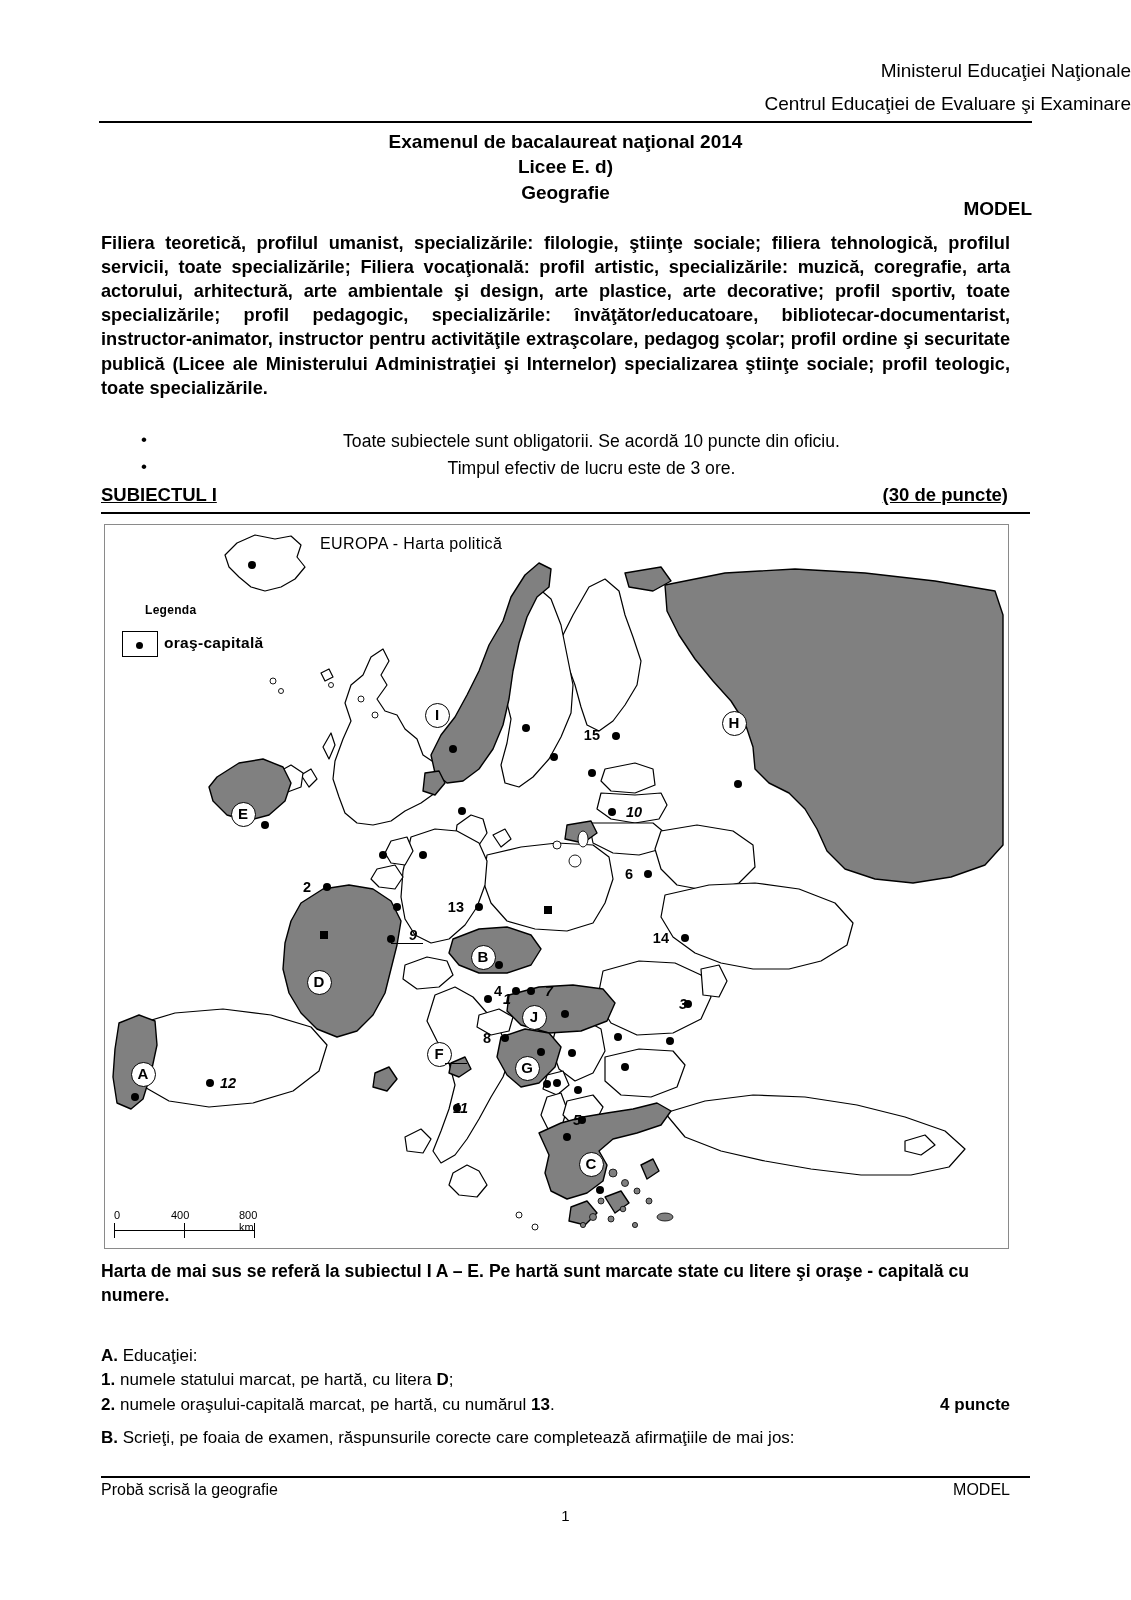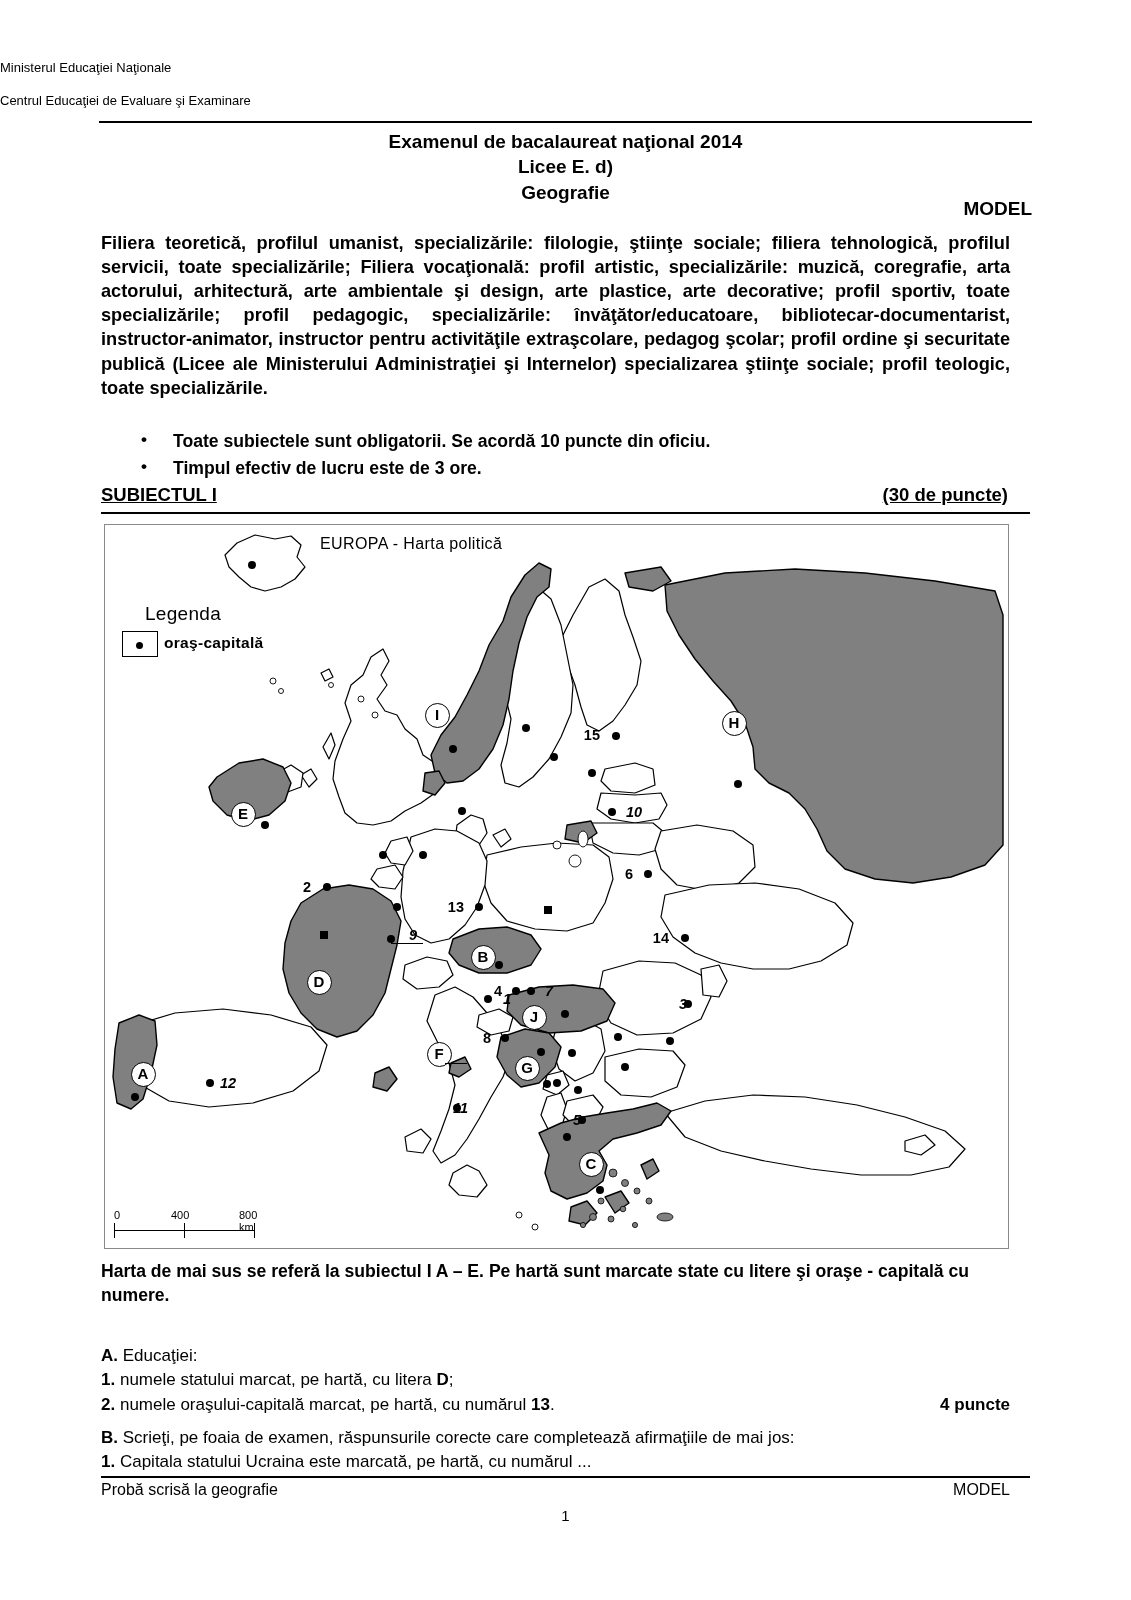"Ministerul Educaţiei Naţionale" .hdr { font-size: 13px -> 19px; text-align: left -> right }
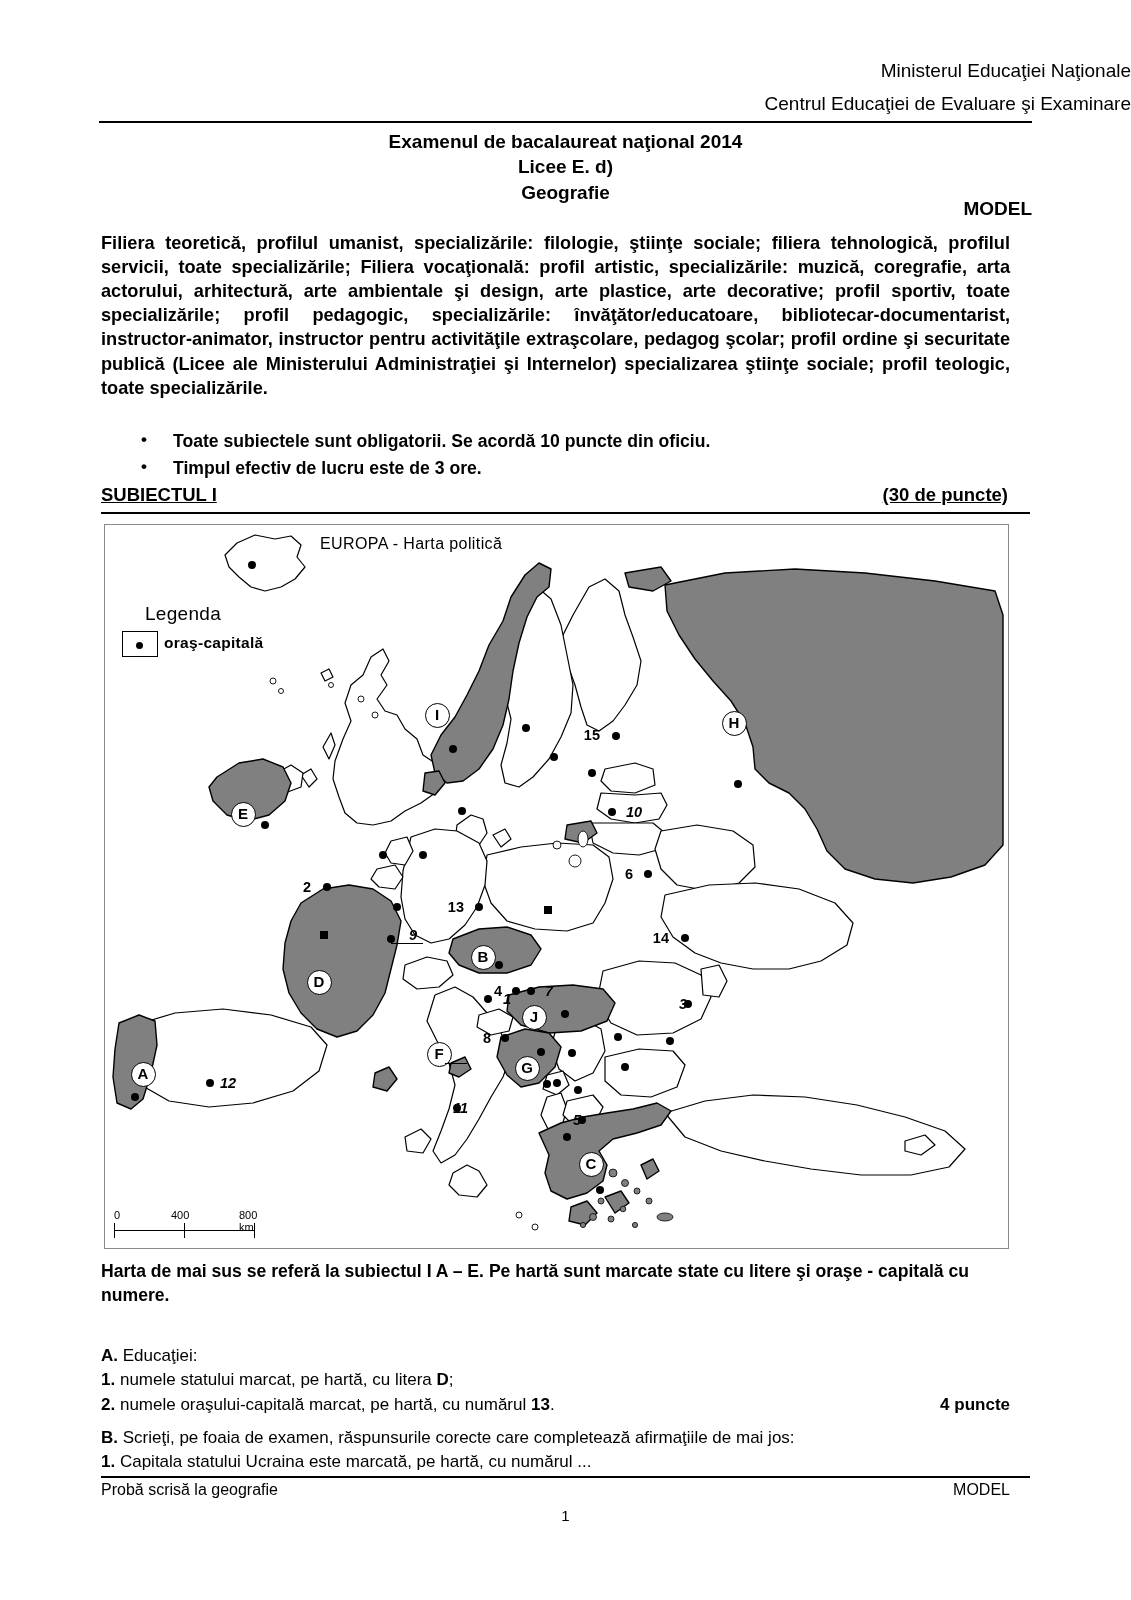"Toate subiectele sunt obligatorii. Se" .bullets { font-weight: bold -> normal; text-align: none -> center }
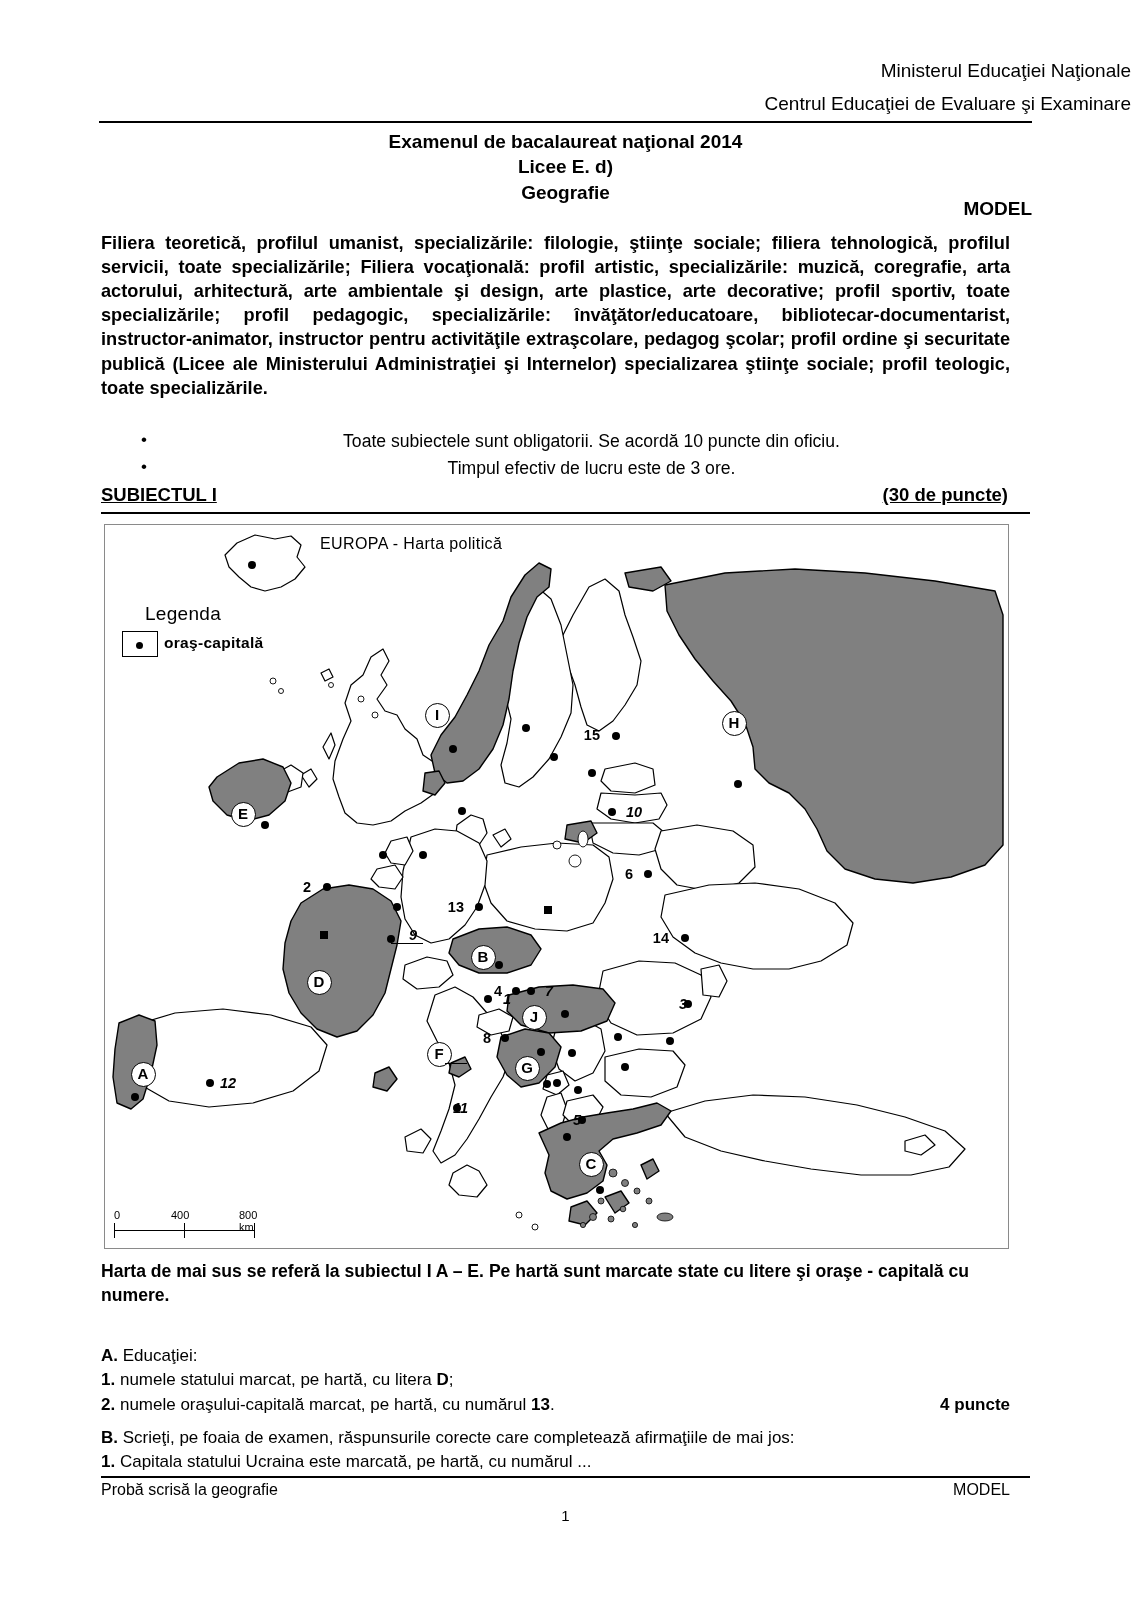"Legenda" .legend-title { font-size: 19px -> 12px; font-weight: normal -> bold }
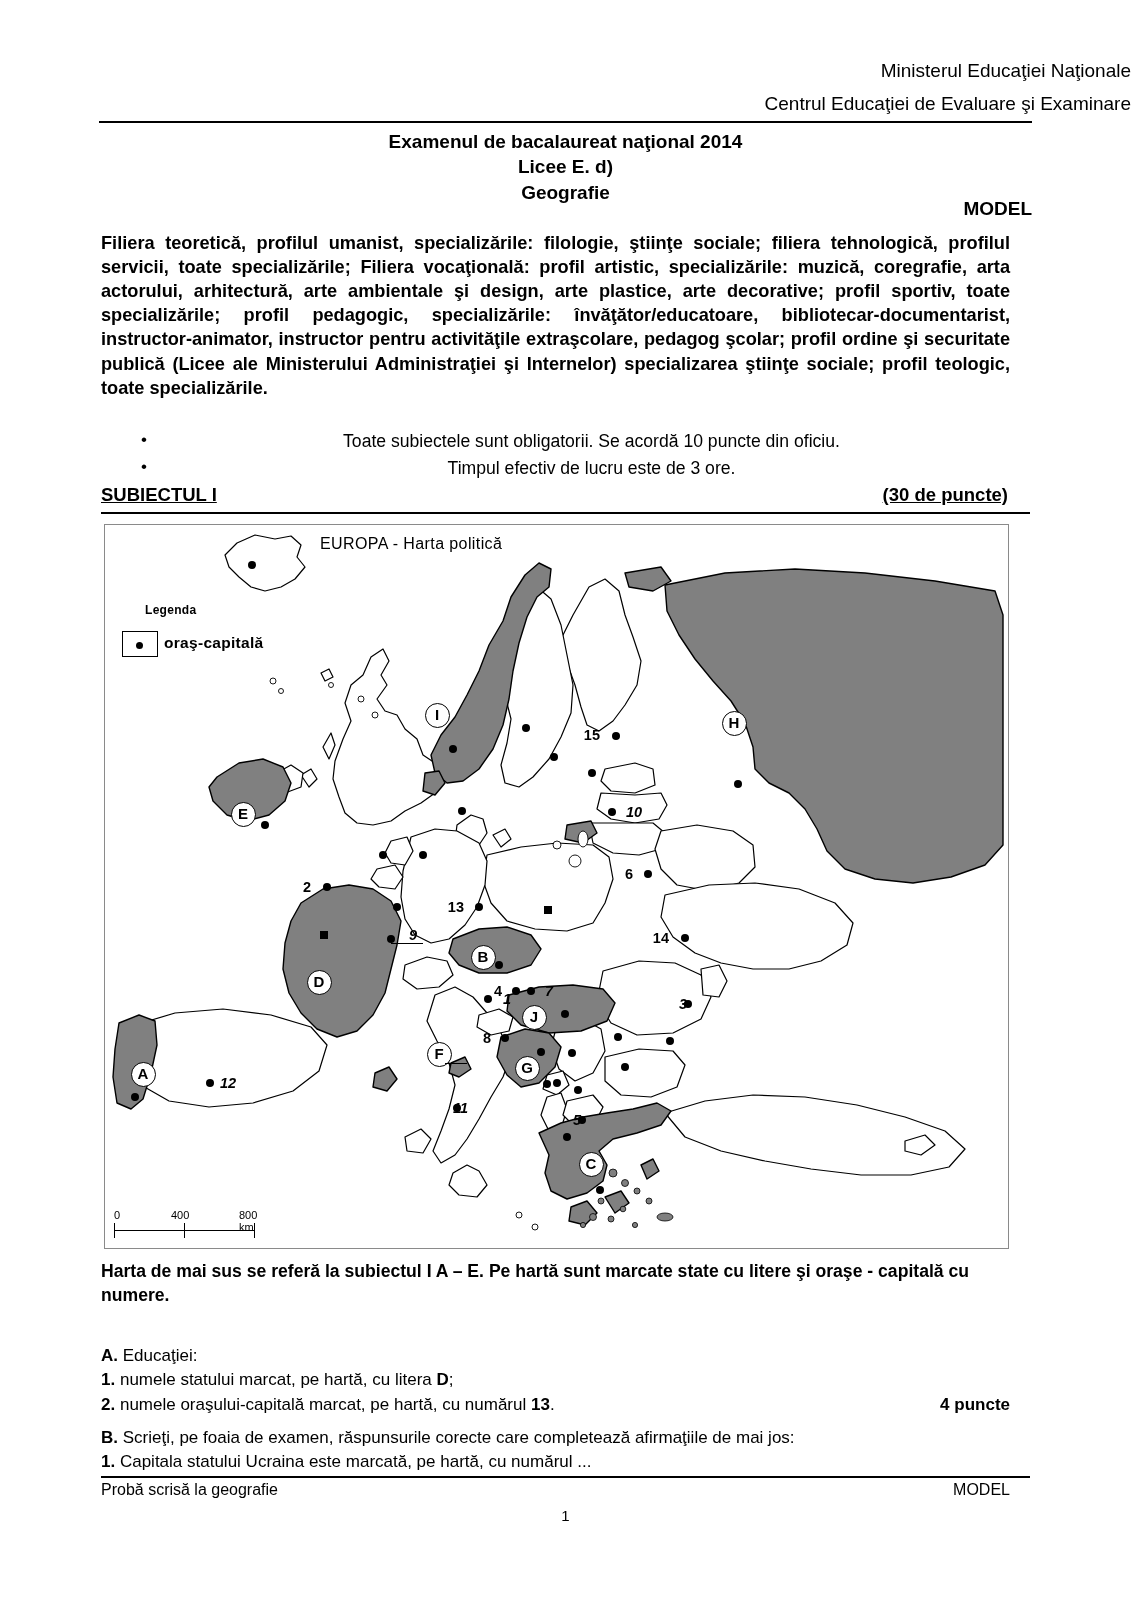"1. Capitala statului Ucraina este" div { html: <div> <b>1.</b> <span>Capitala statului Ucraina este marcată, pe hartă, cu numărul ...</span> </div> -> none }
